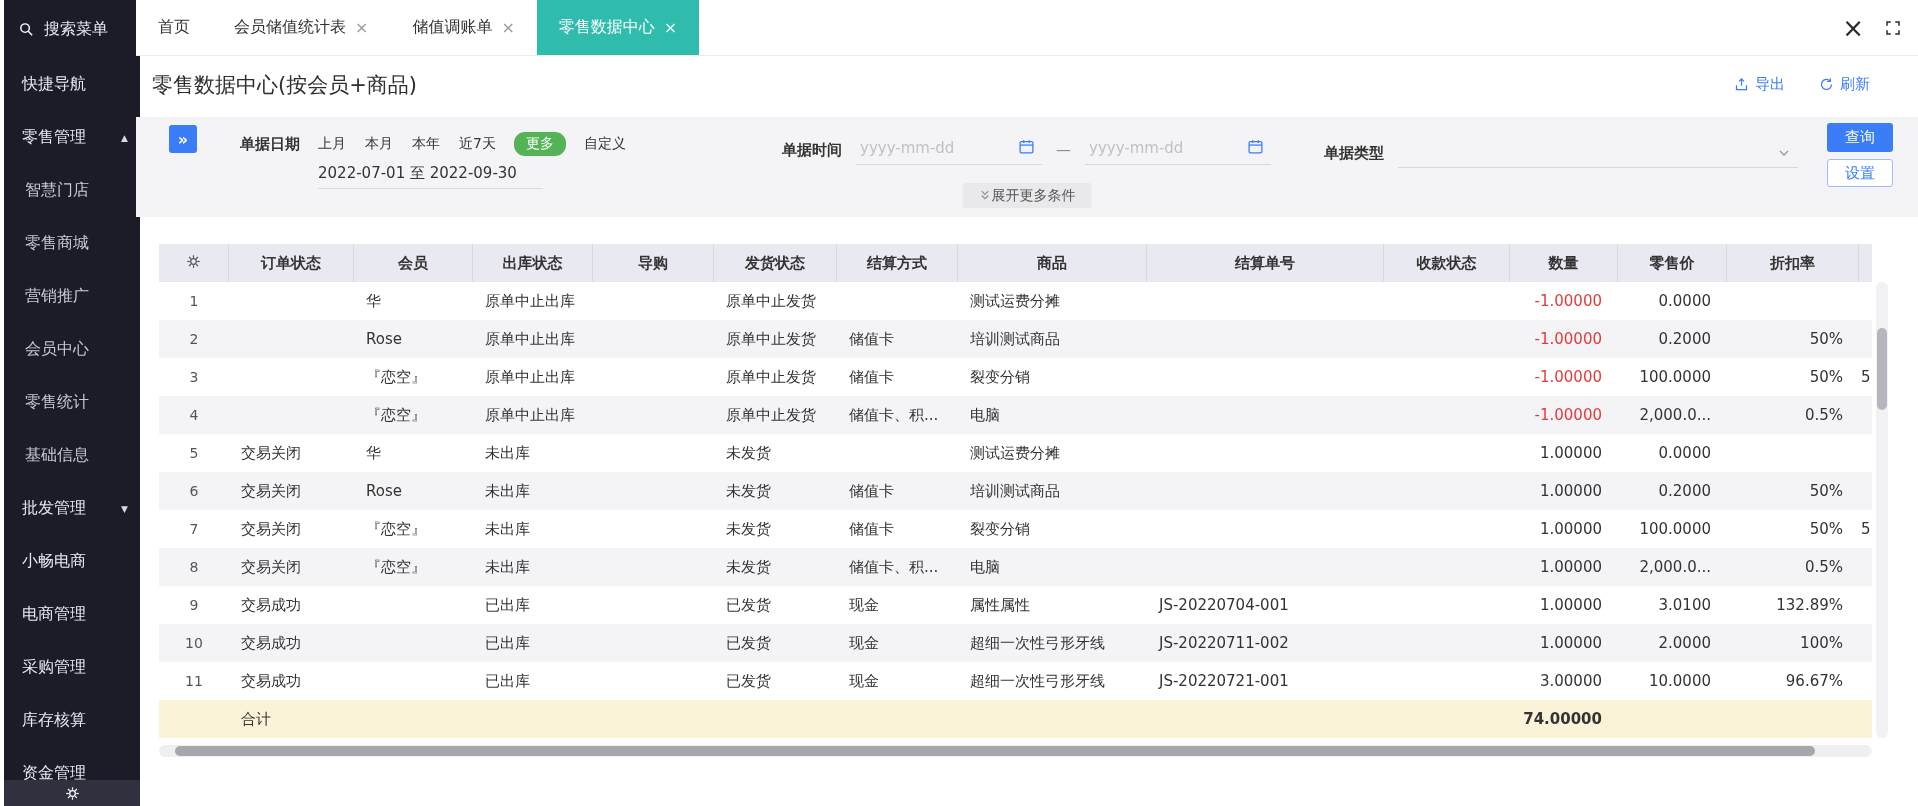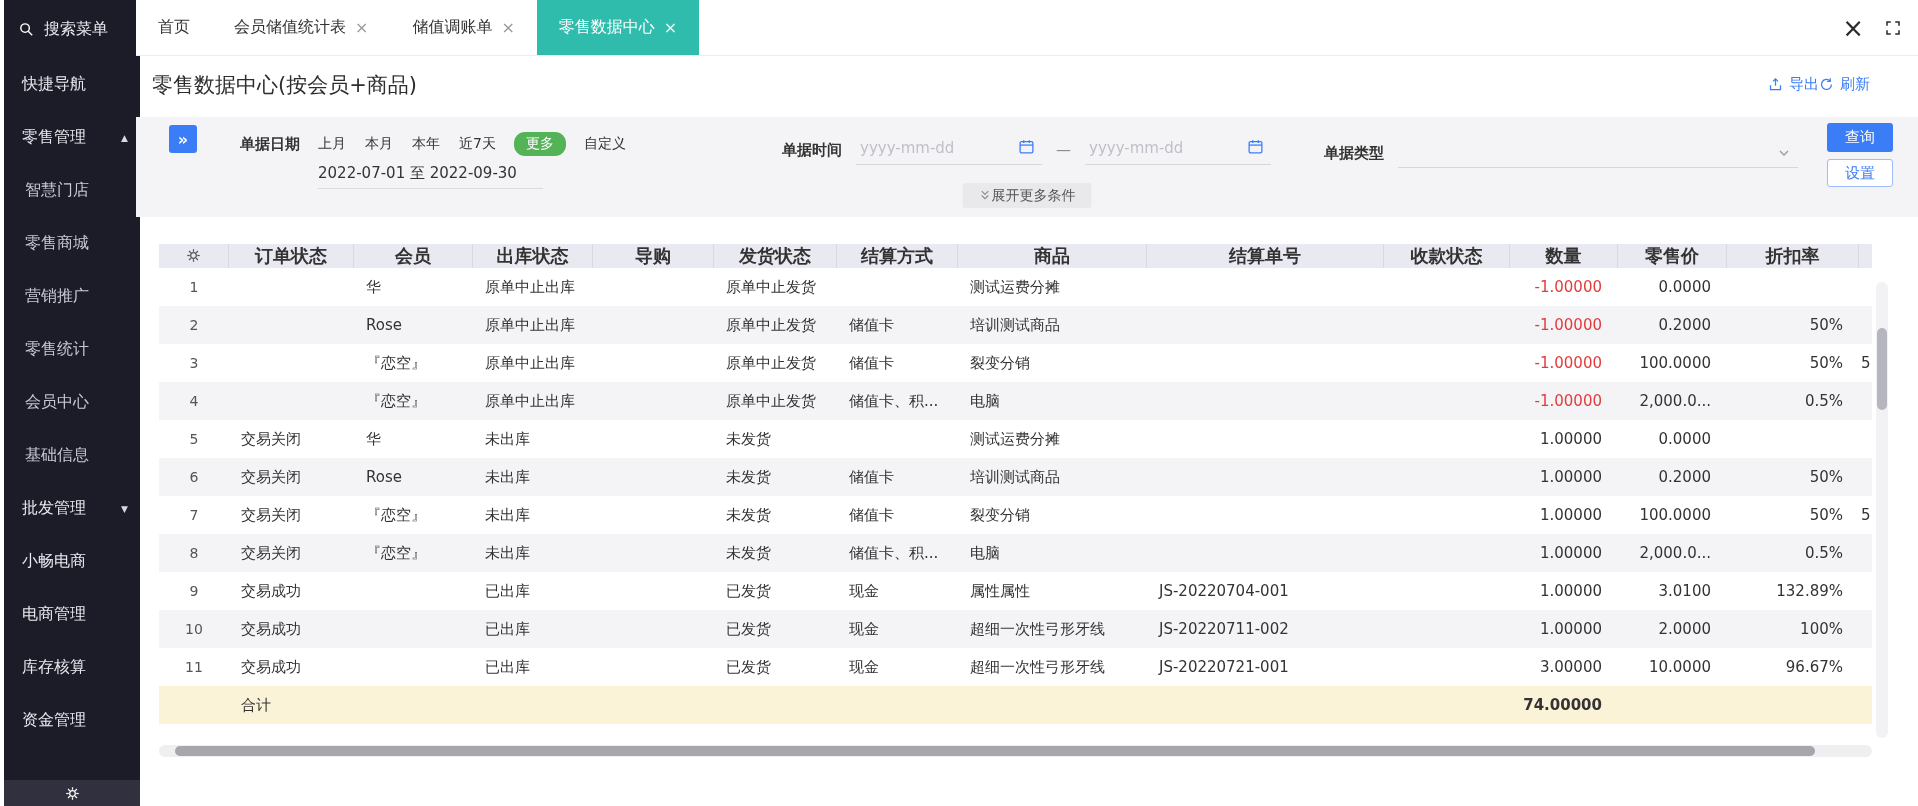"导出" .page-actions { gap: none -> 34px }
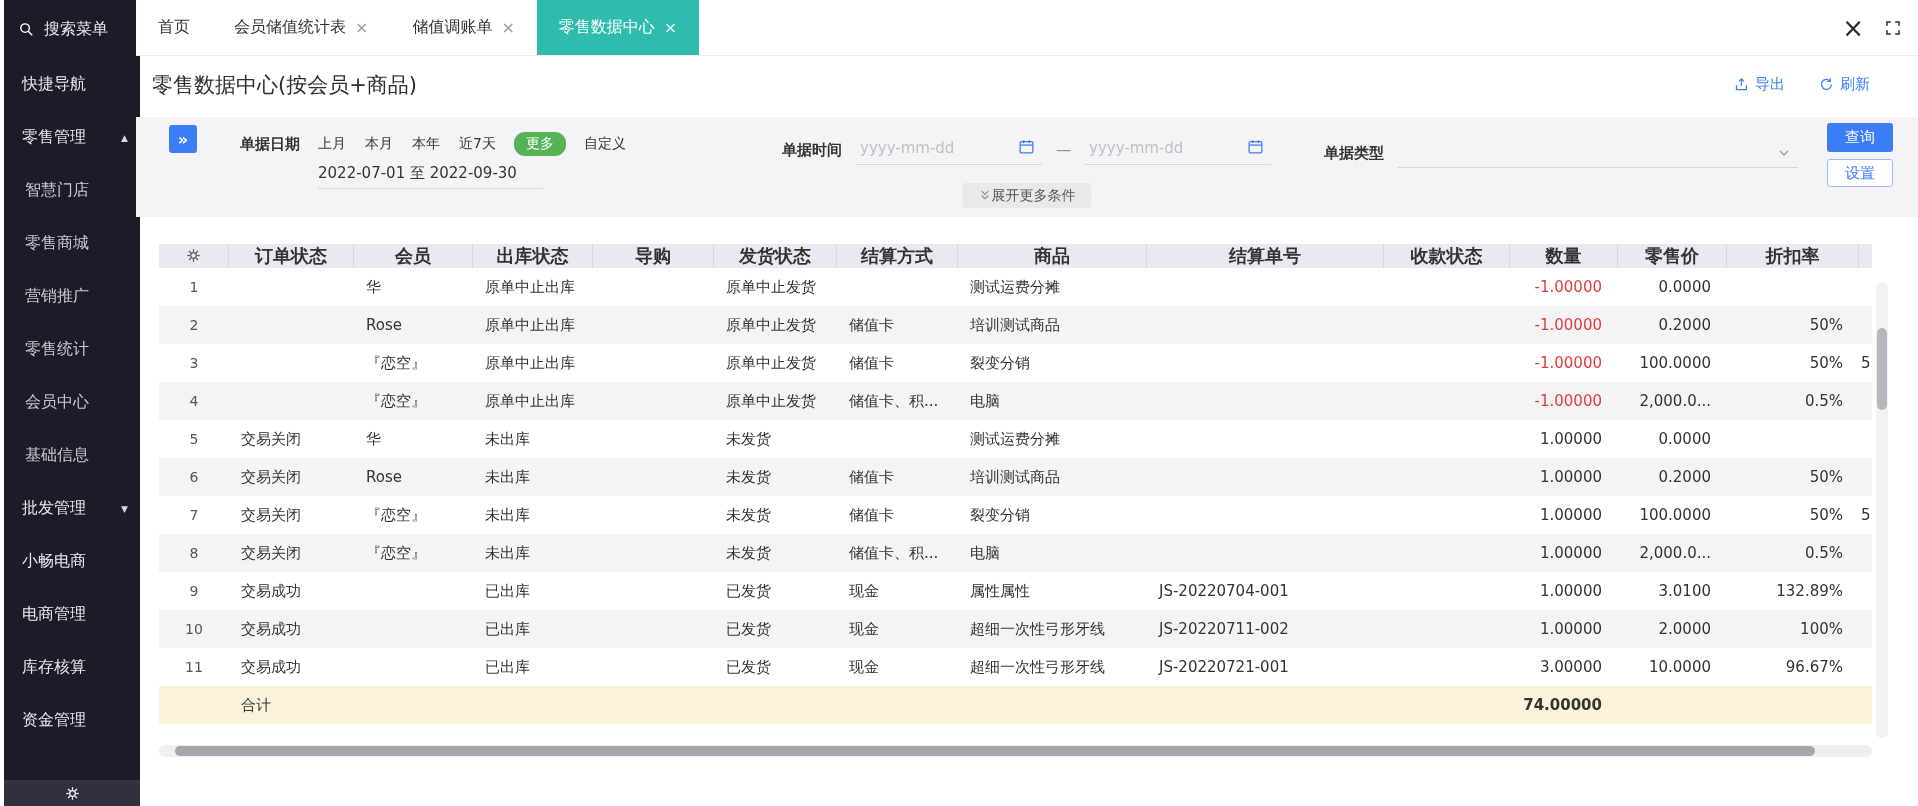"订单状态" th { font-size: 18px -> 15px; height: 22px -> 38px }
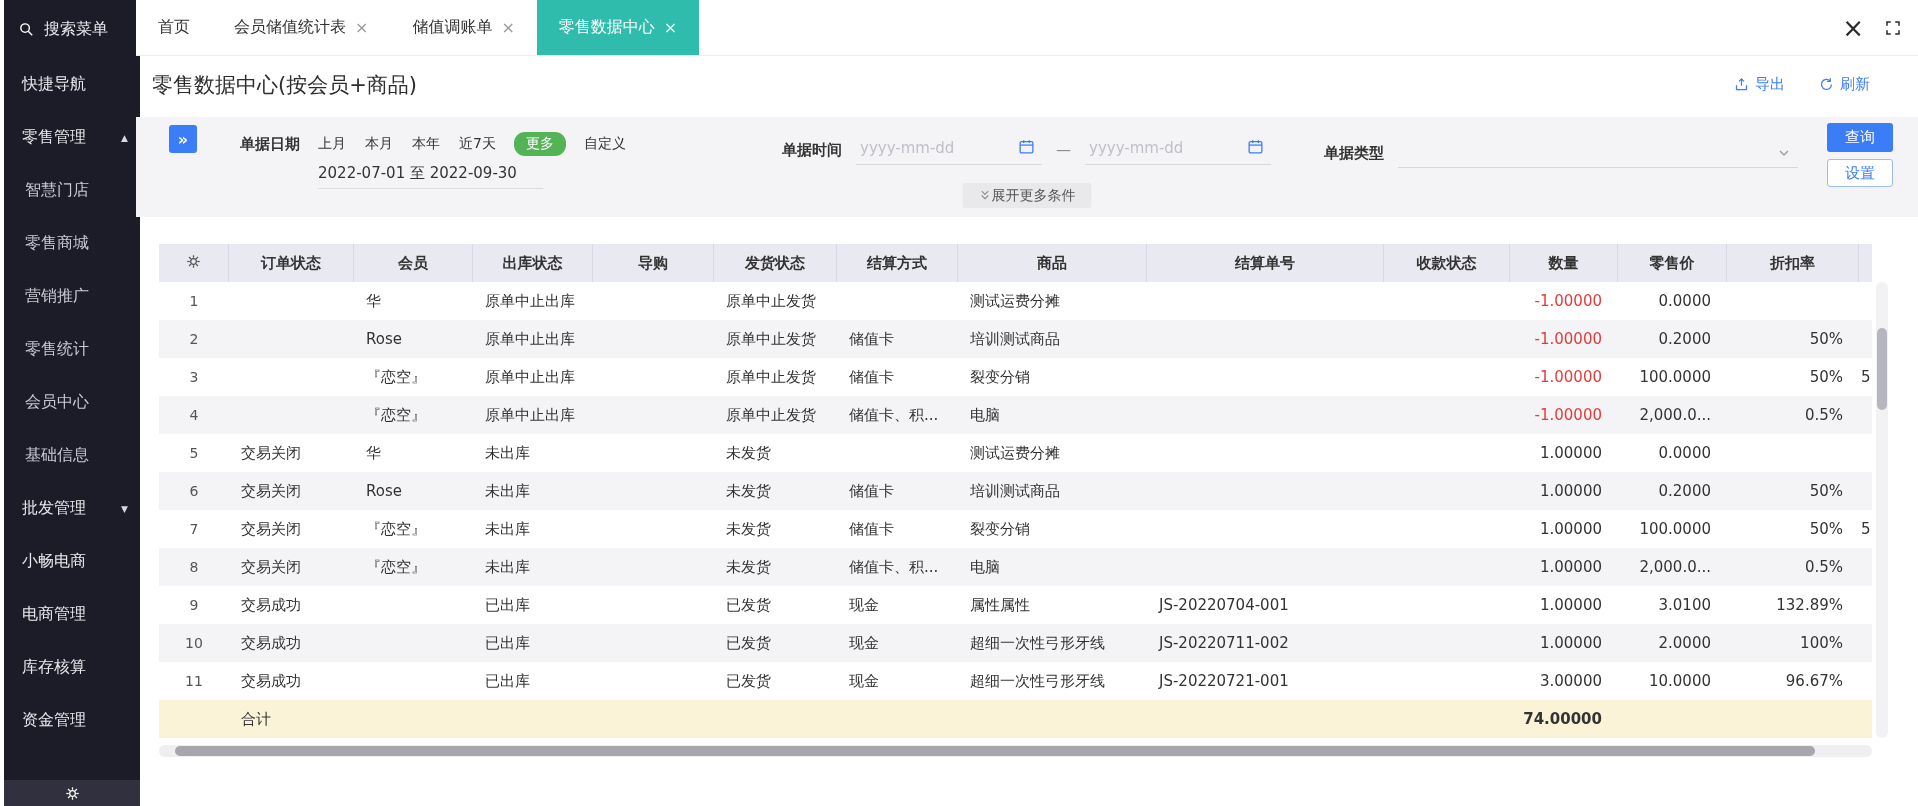"零售统计" div.side-item { order: before "会员中心" -> after "会员中心" }
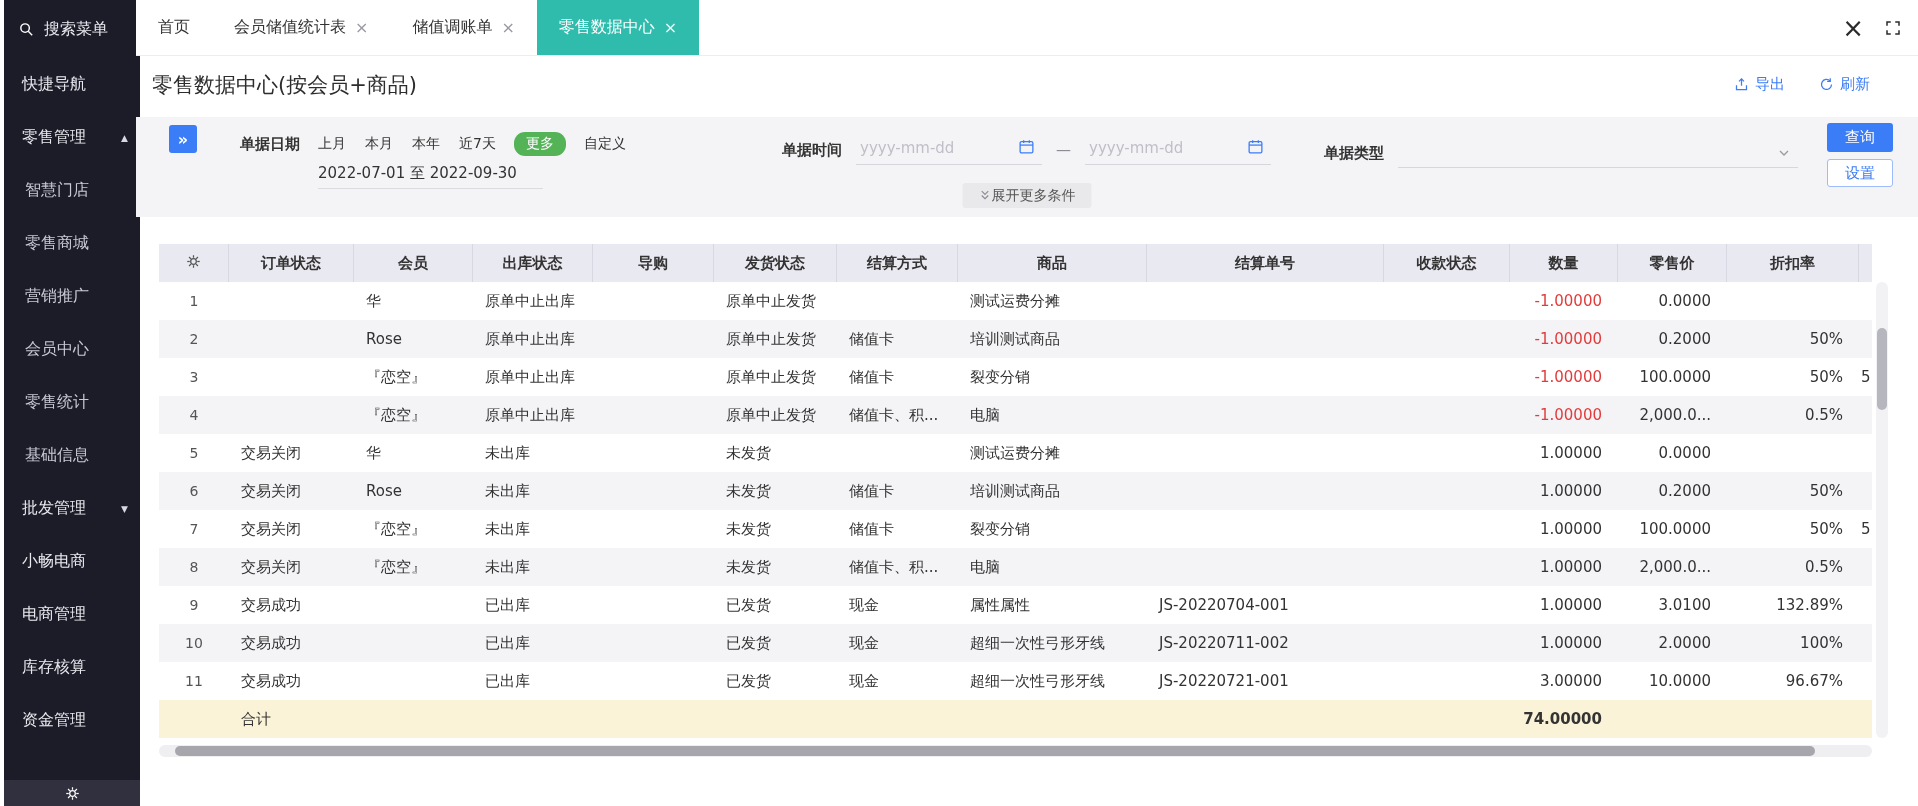"采购管理" div.side-item { html: none -> <div> <span>采购管理</span> </div> }
